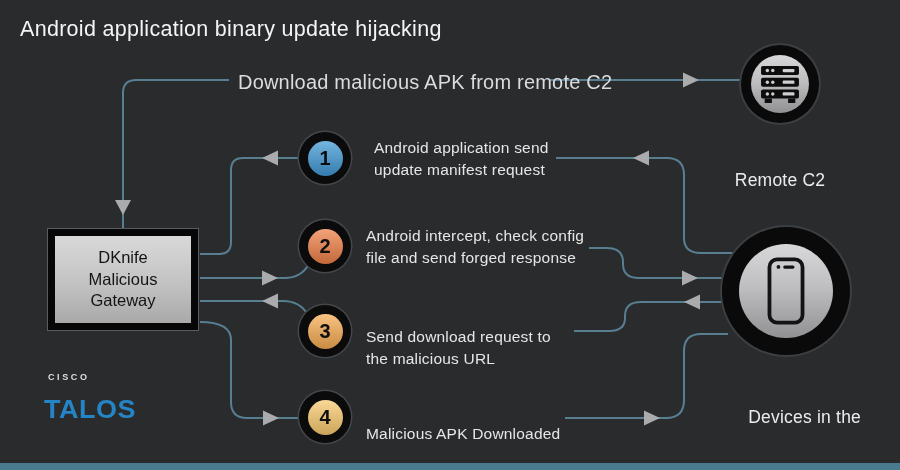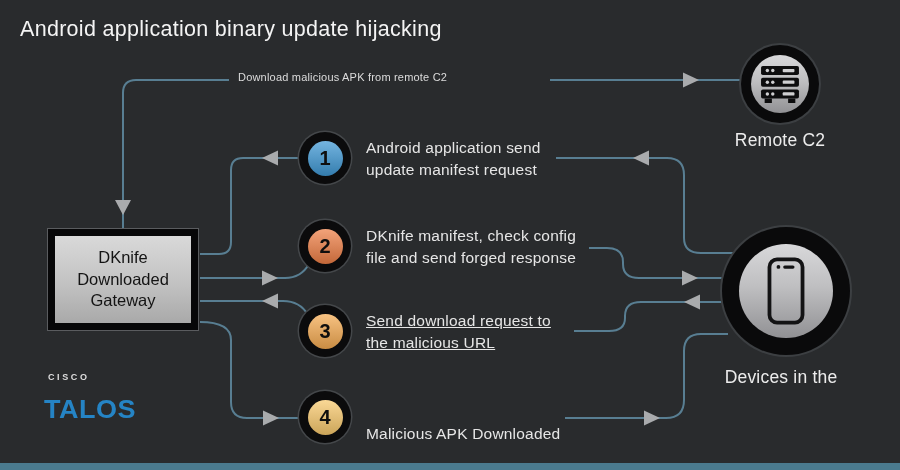"Download malicious APK from remote" .flow-label { font-size: 11px -> 20px }
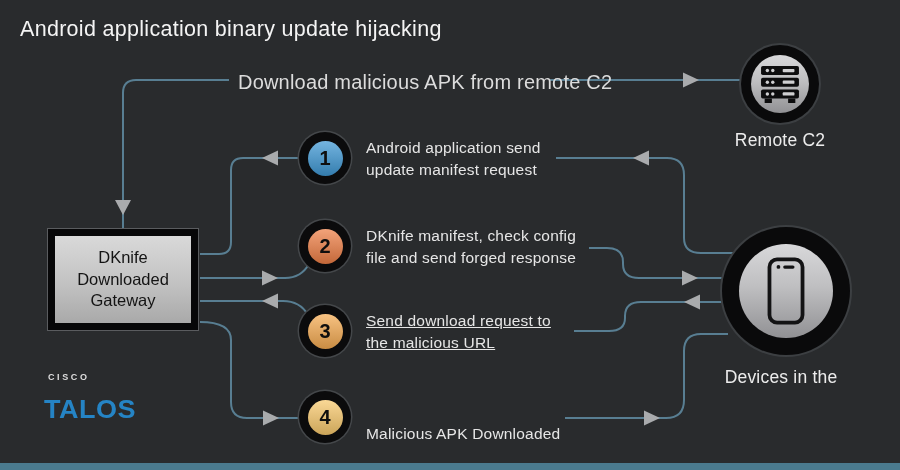"Android application send" div.abs { left: 366px -> 374px }
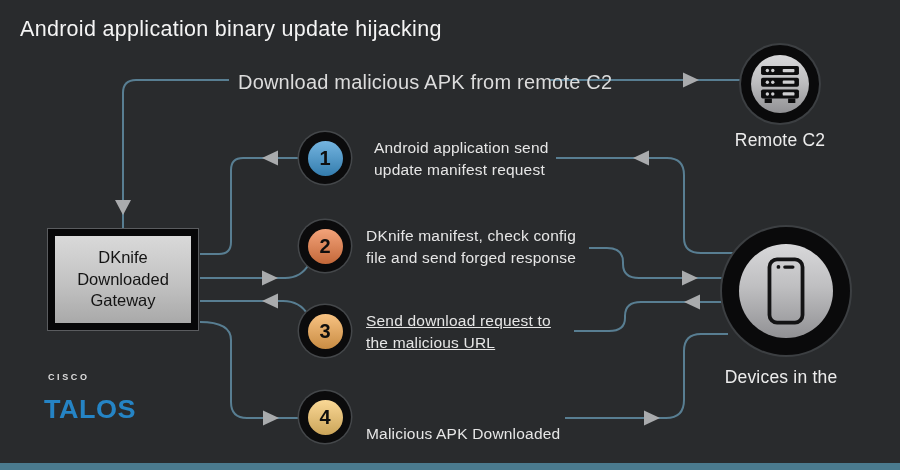"Remote C2" .node-label { margin-top: none -> 40px }
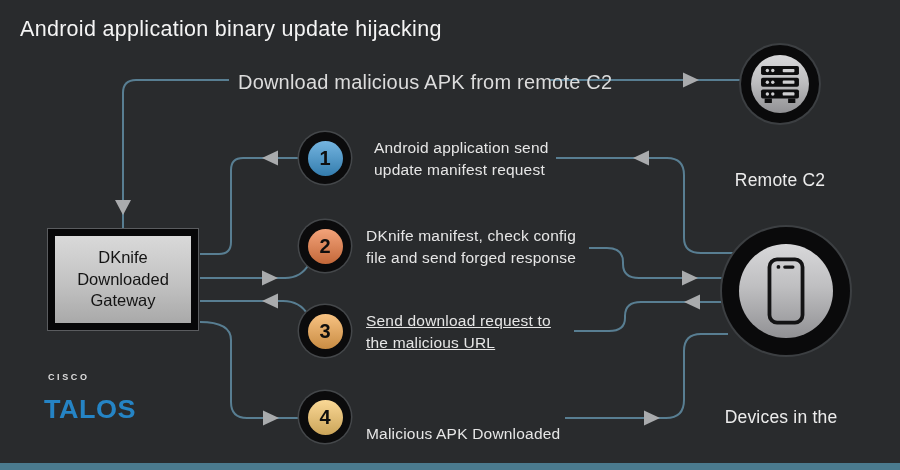"DKnife manifest, check config" div { text: DKnife manifest -> Android intercept }
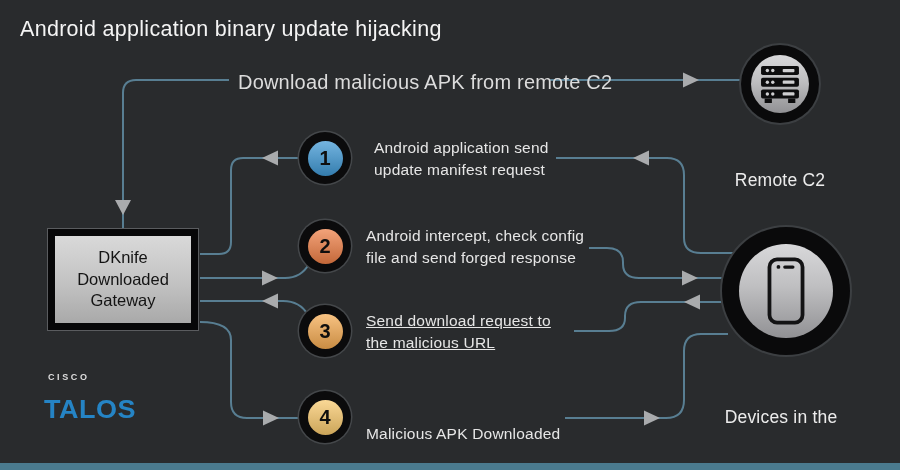"Downloaded" div { text: Downloaded -> Malicious }
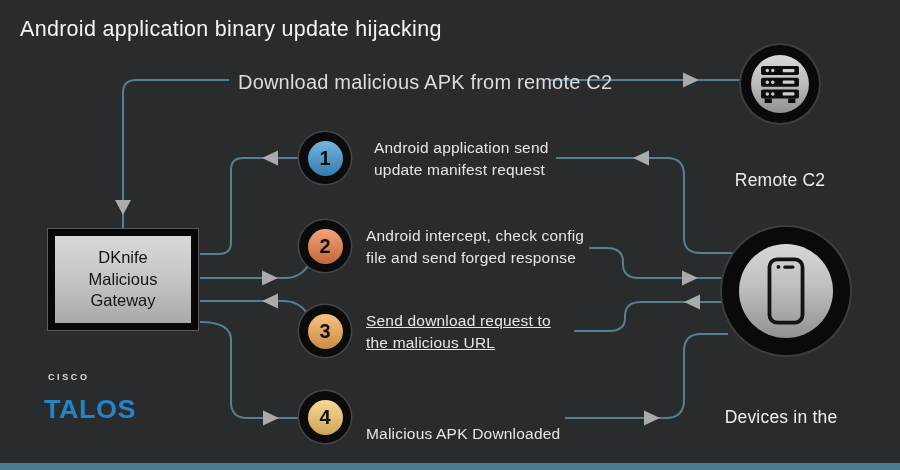"Send download request to" div.abs { text-decoration: underline -> none; top: 310px -> 326px }
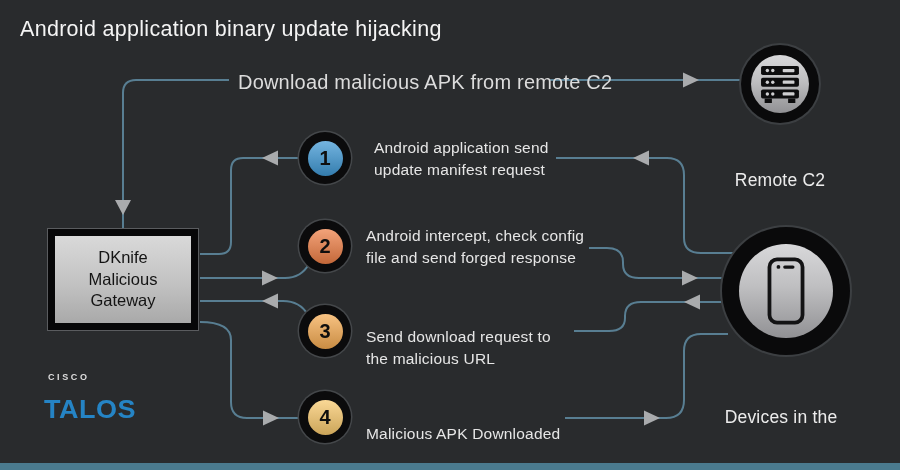"Devices in the" div.abs { text-align: none -> right }
